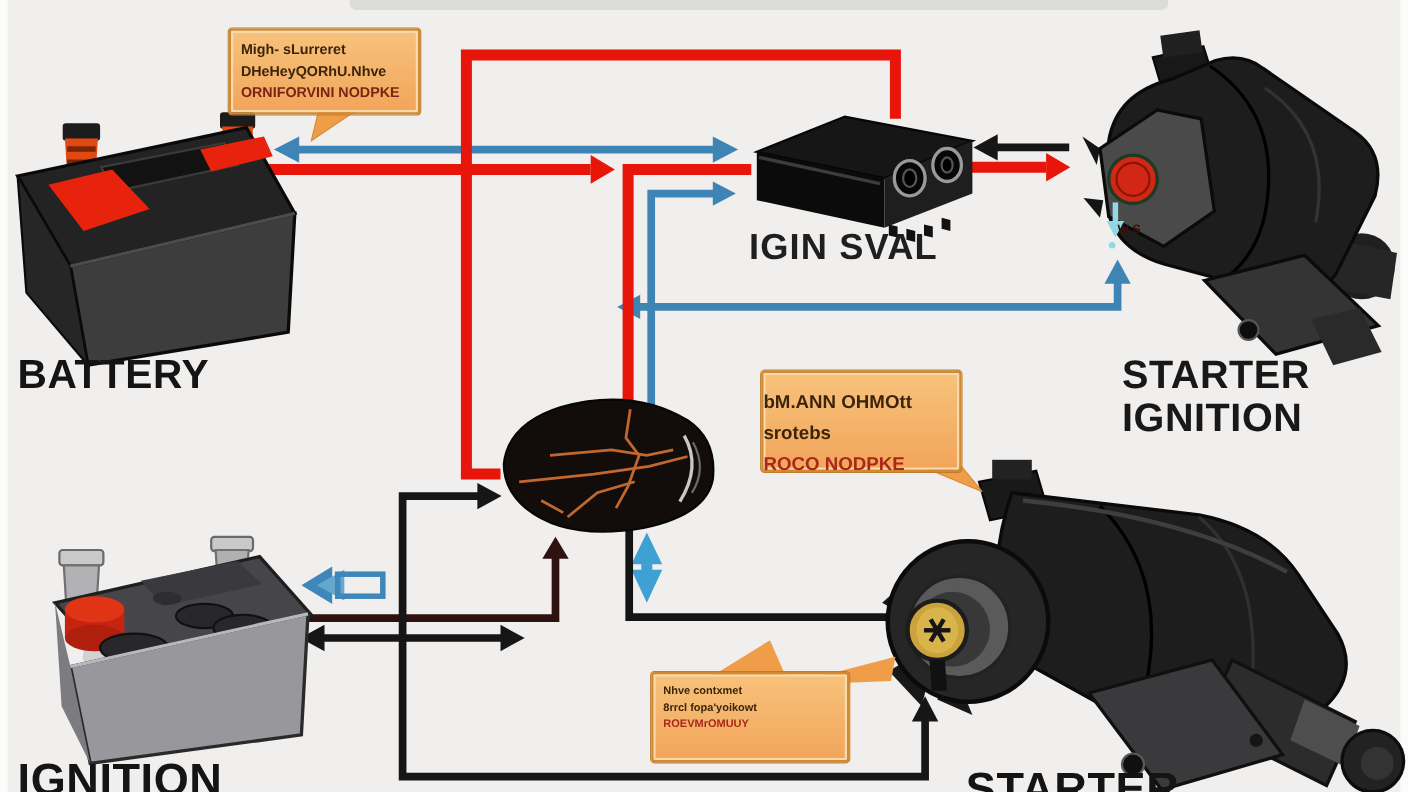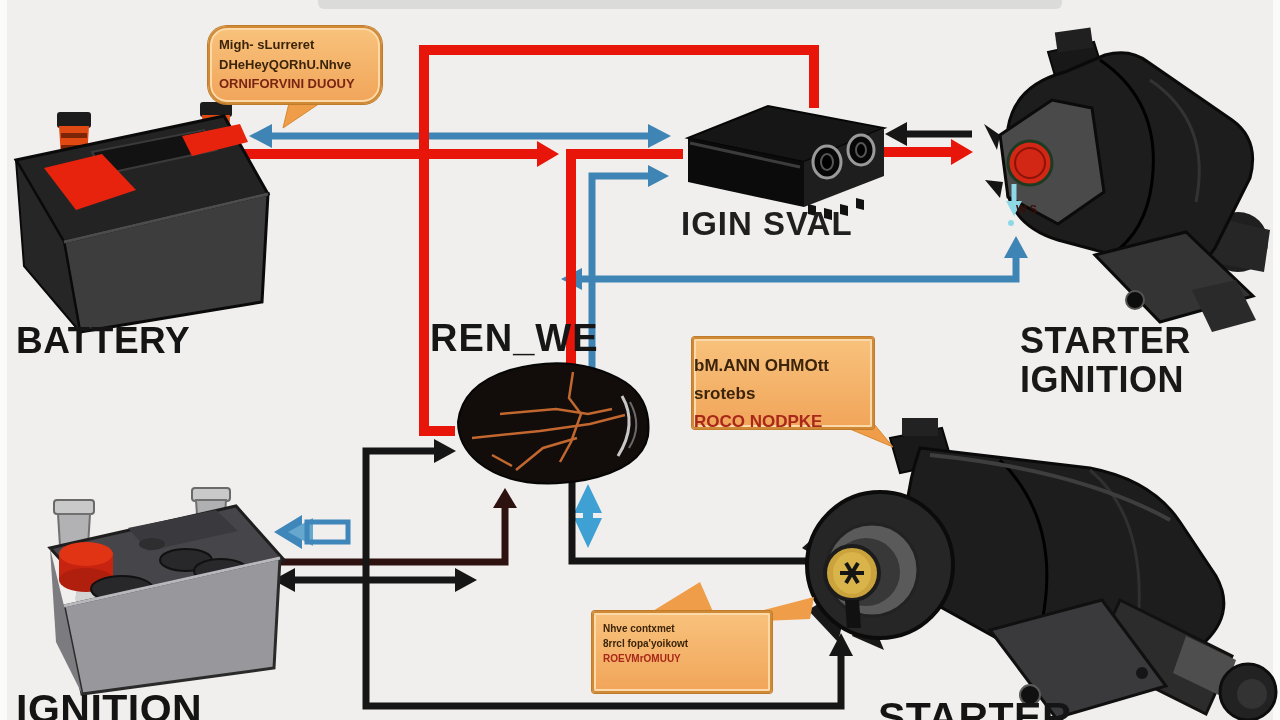"Migh- sLurreret" .co-tl { border-radius: 19px -> none }
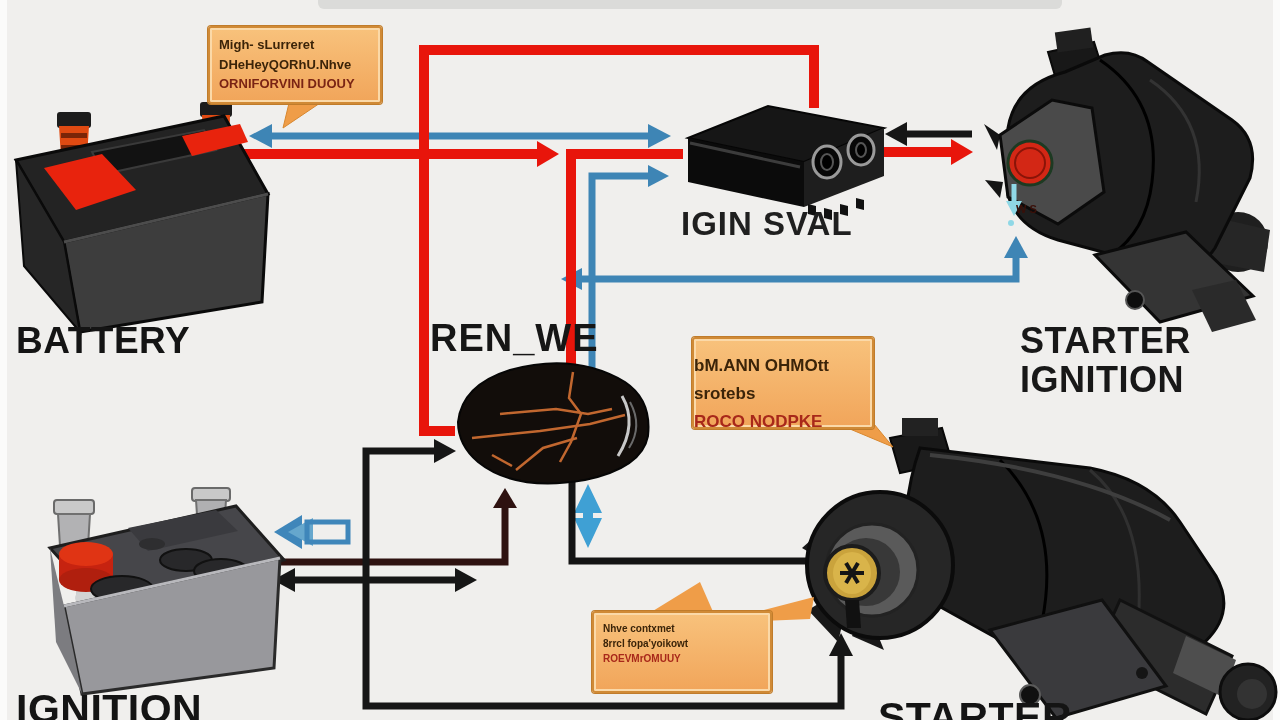"ORNIFORVINI DUOUY" span.ln { text: DUOUY -> NODPKE }
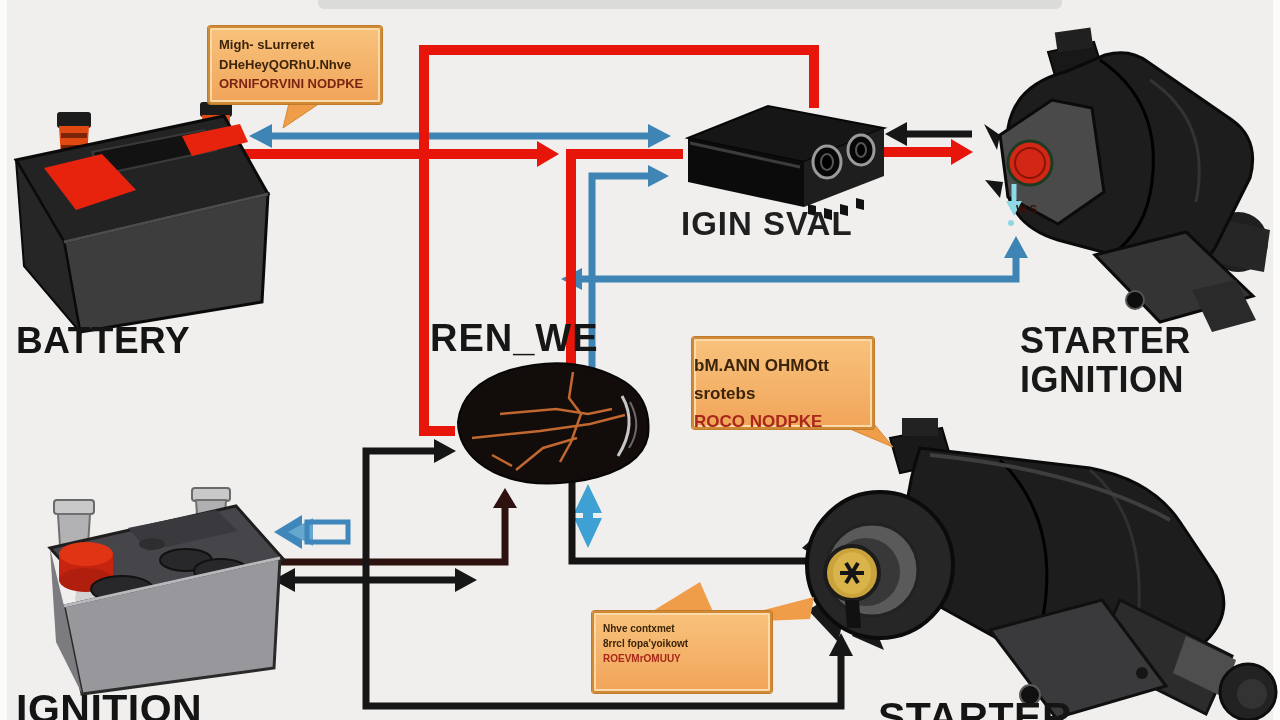"REN_WE" div.lbl { html: <div>REN_WE</div> -> none }
